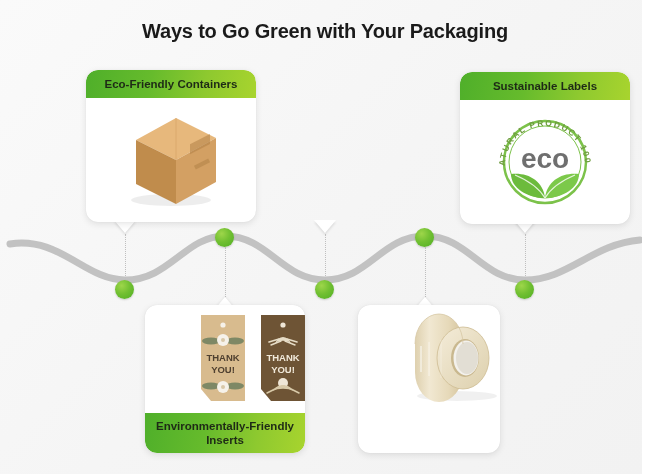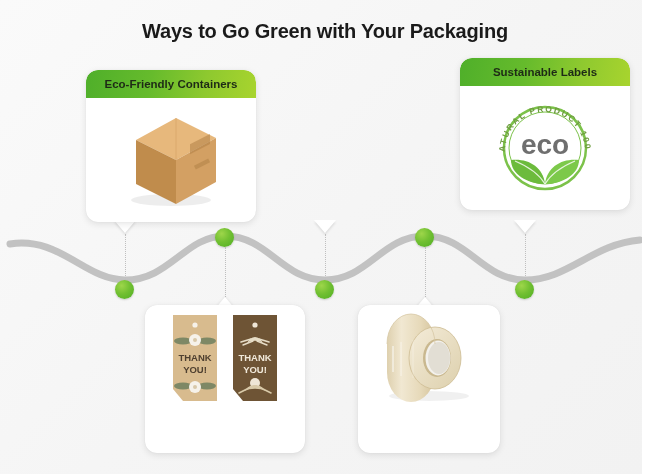"Sustainable Labels" div.card { top: 58px -> 72px }
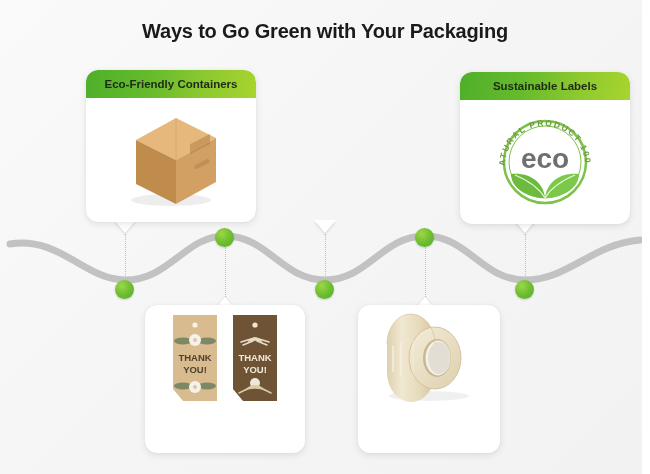"THANK" .art.above-label { margin-left: none -> 28px }
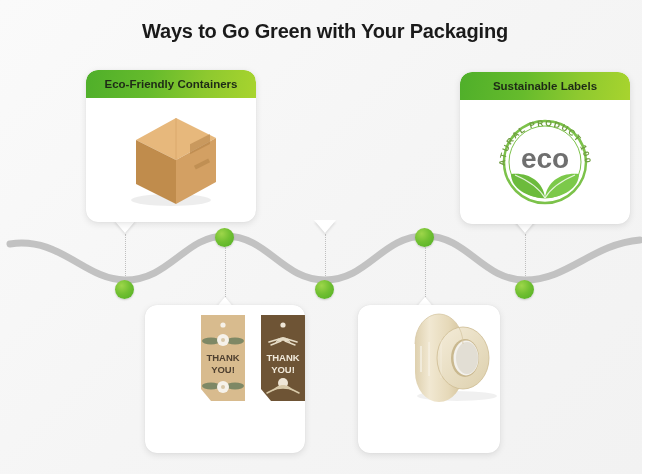"Environmentally-Friendly" div.label-bar { html: none -> <div> <span> <span>Environmentally-Friendly</span><br> <span>Inserts</span> </span> </div> }
